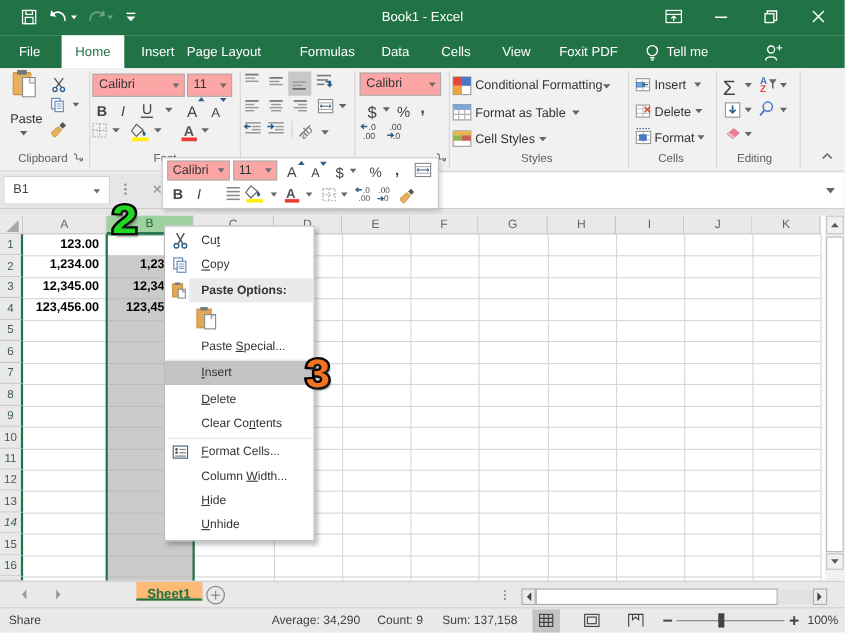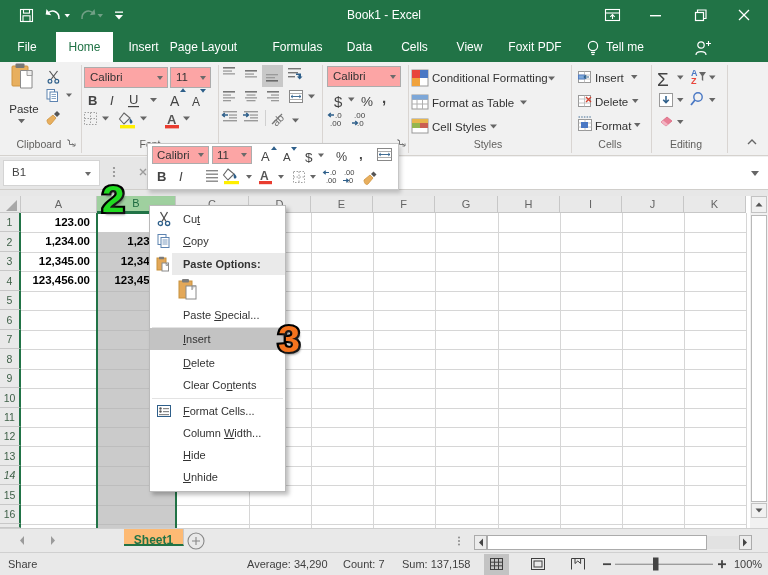"Count: 7" span { text: 7 -> 9 }
